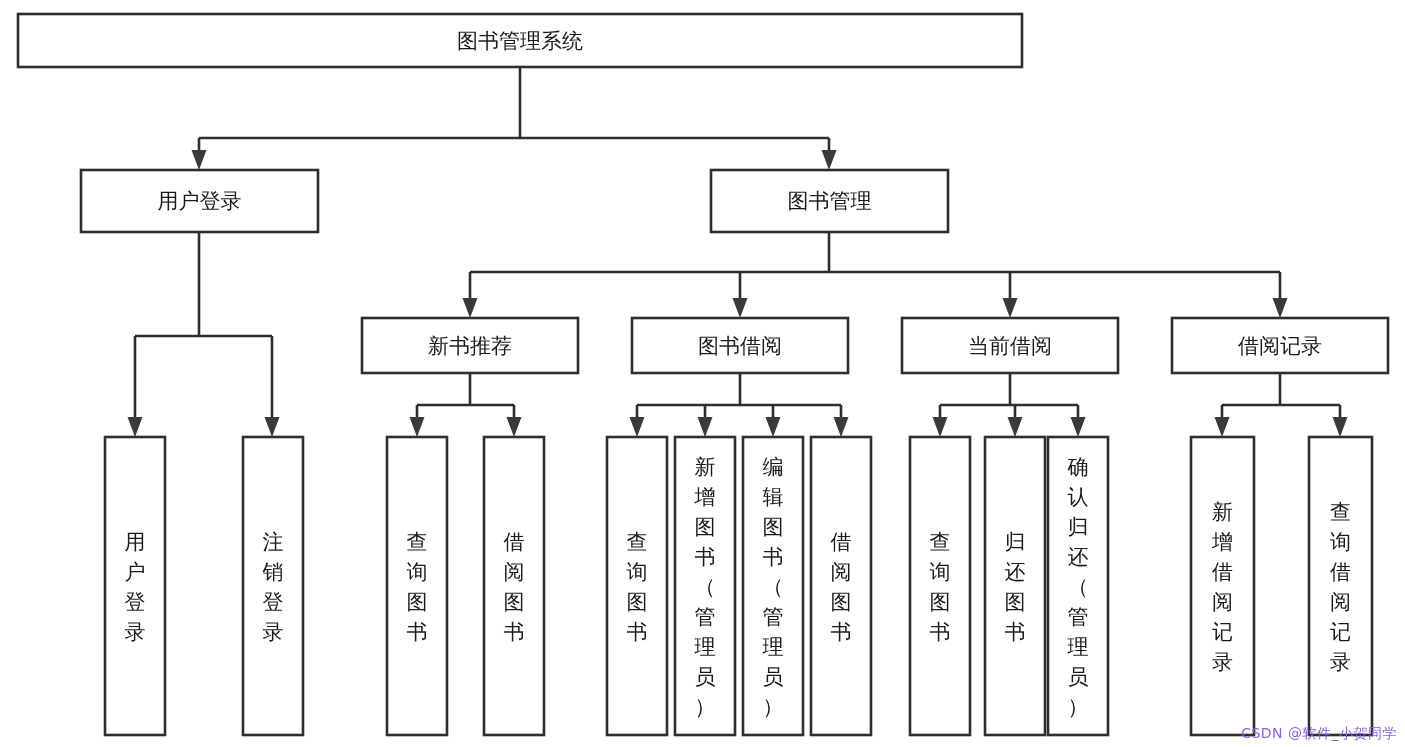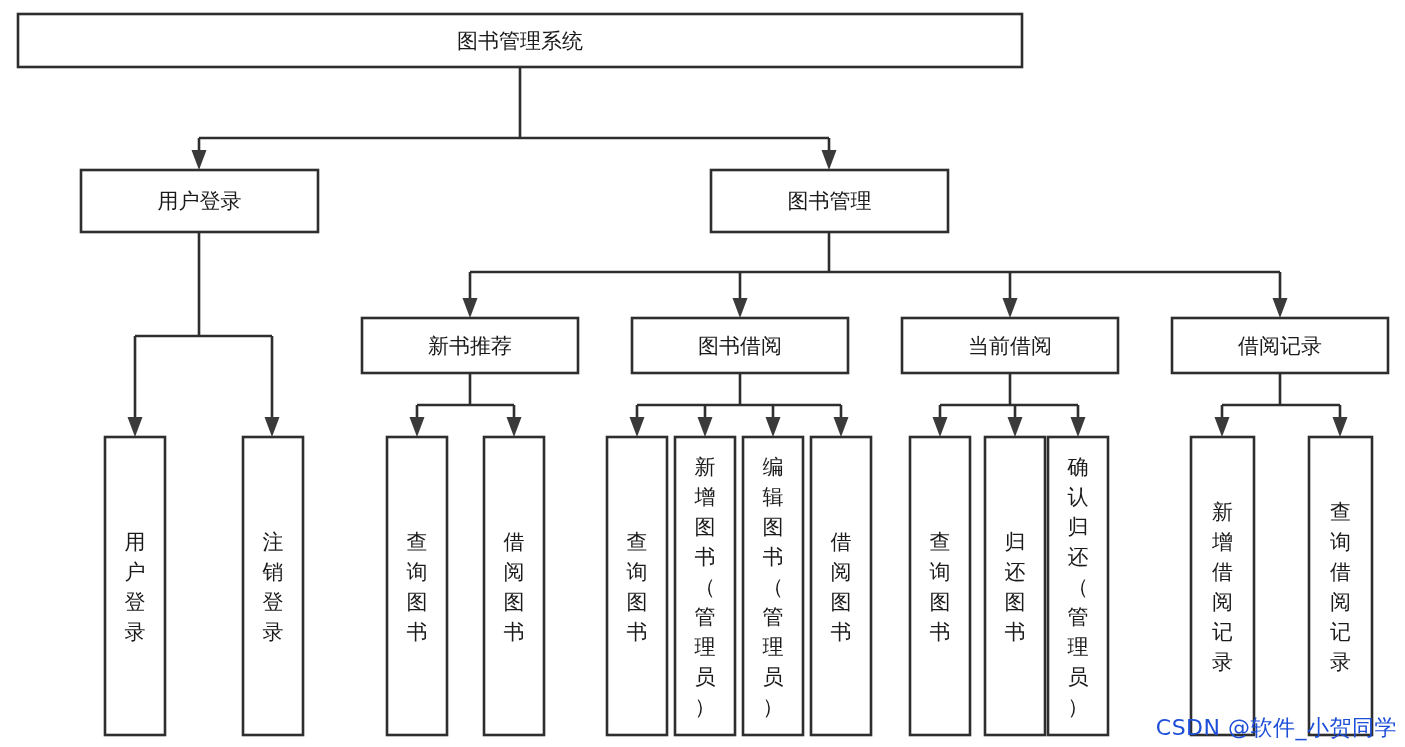"CSDN @软件_小贺同学" .watermark { color: #1d4ed8 -> #8b5cf6; font-size: 22px -> 14px }
